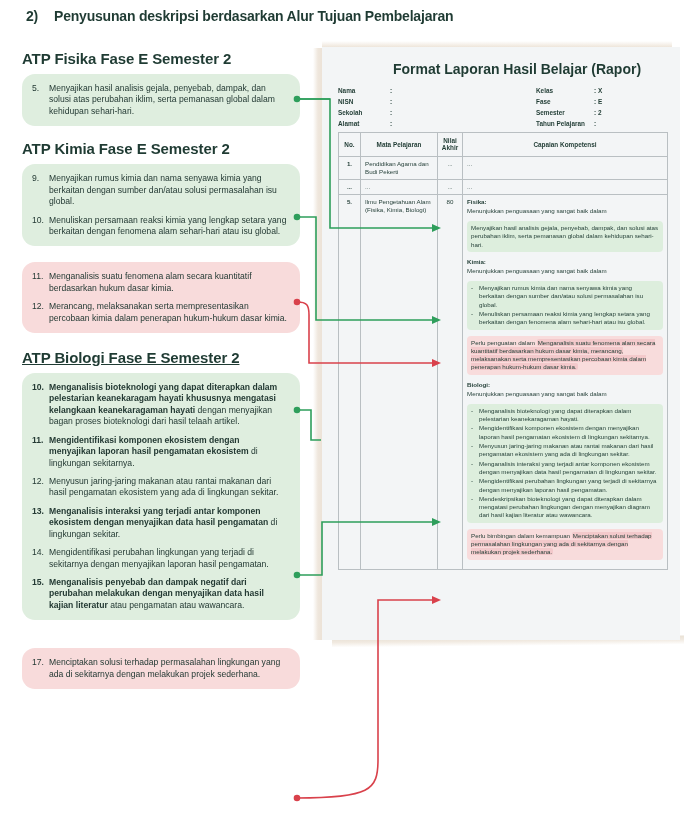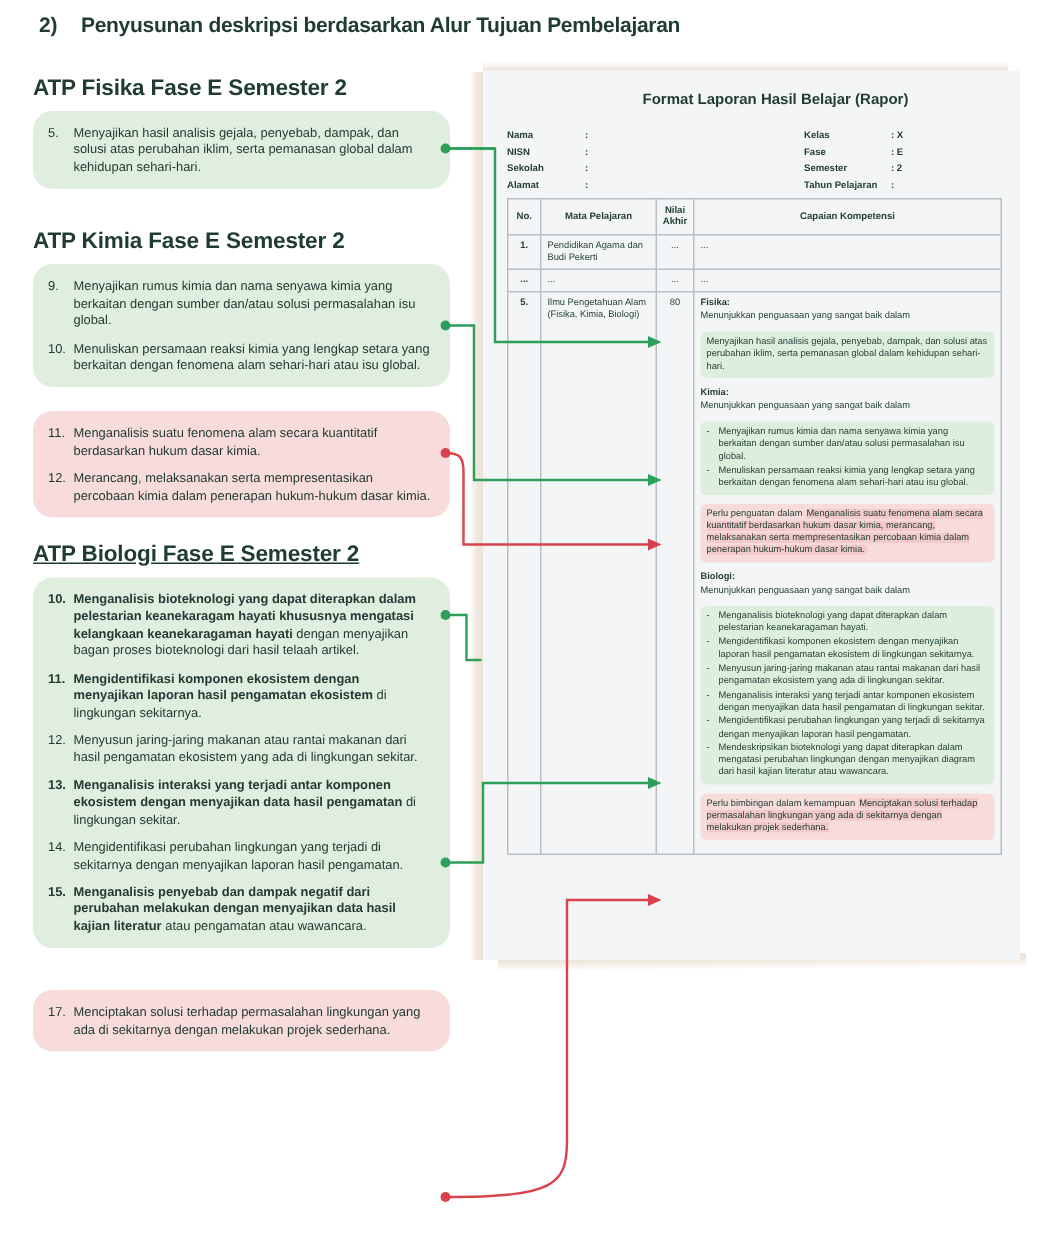"Format Laporan Hasil Belajar (Rapor)" #rapor-title { font-size: 10px -> 14px }
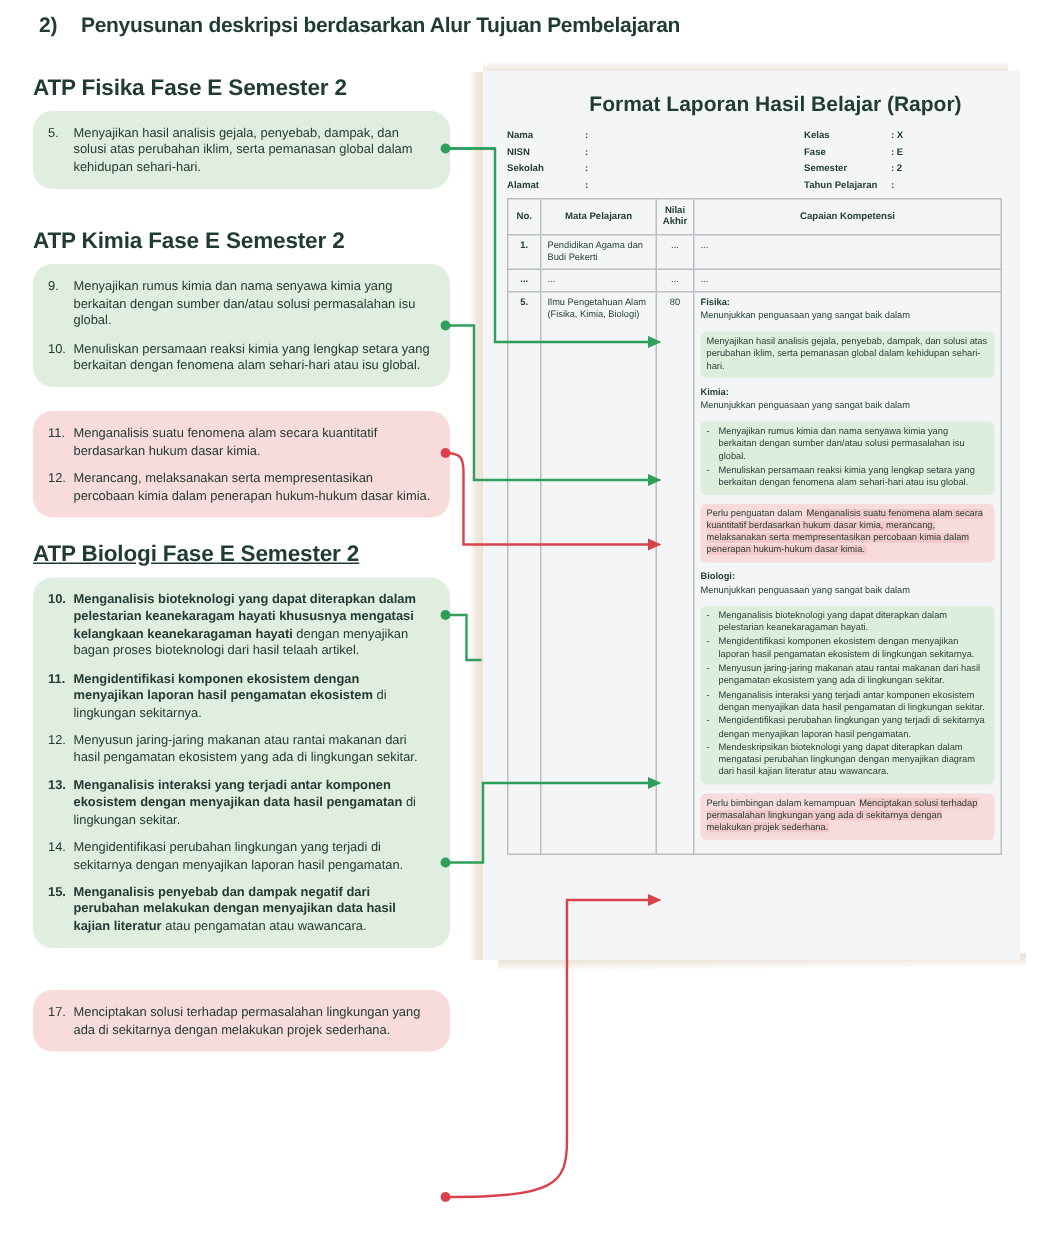"ATP Kimia Fase E Semester" div.section-head { margin-top: 26px -> 14px }
